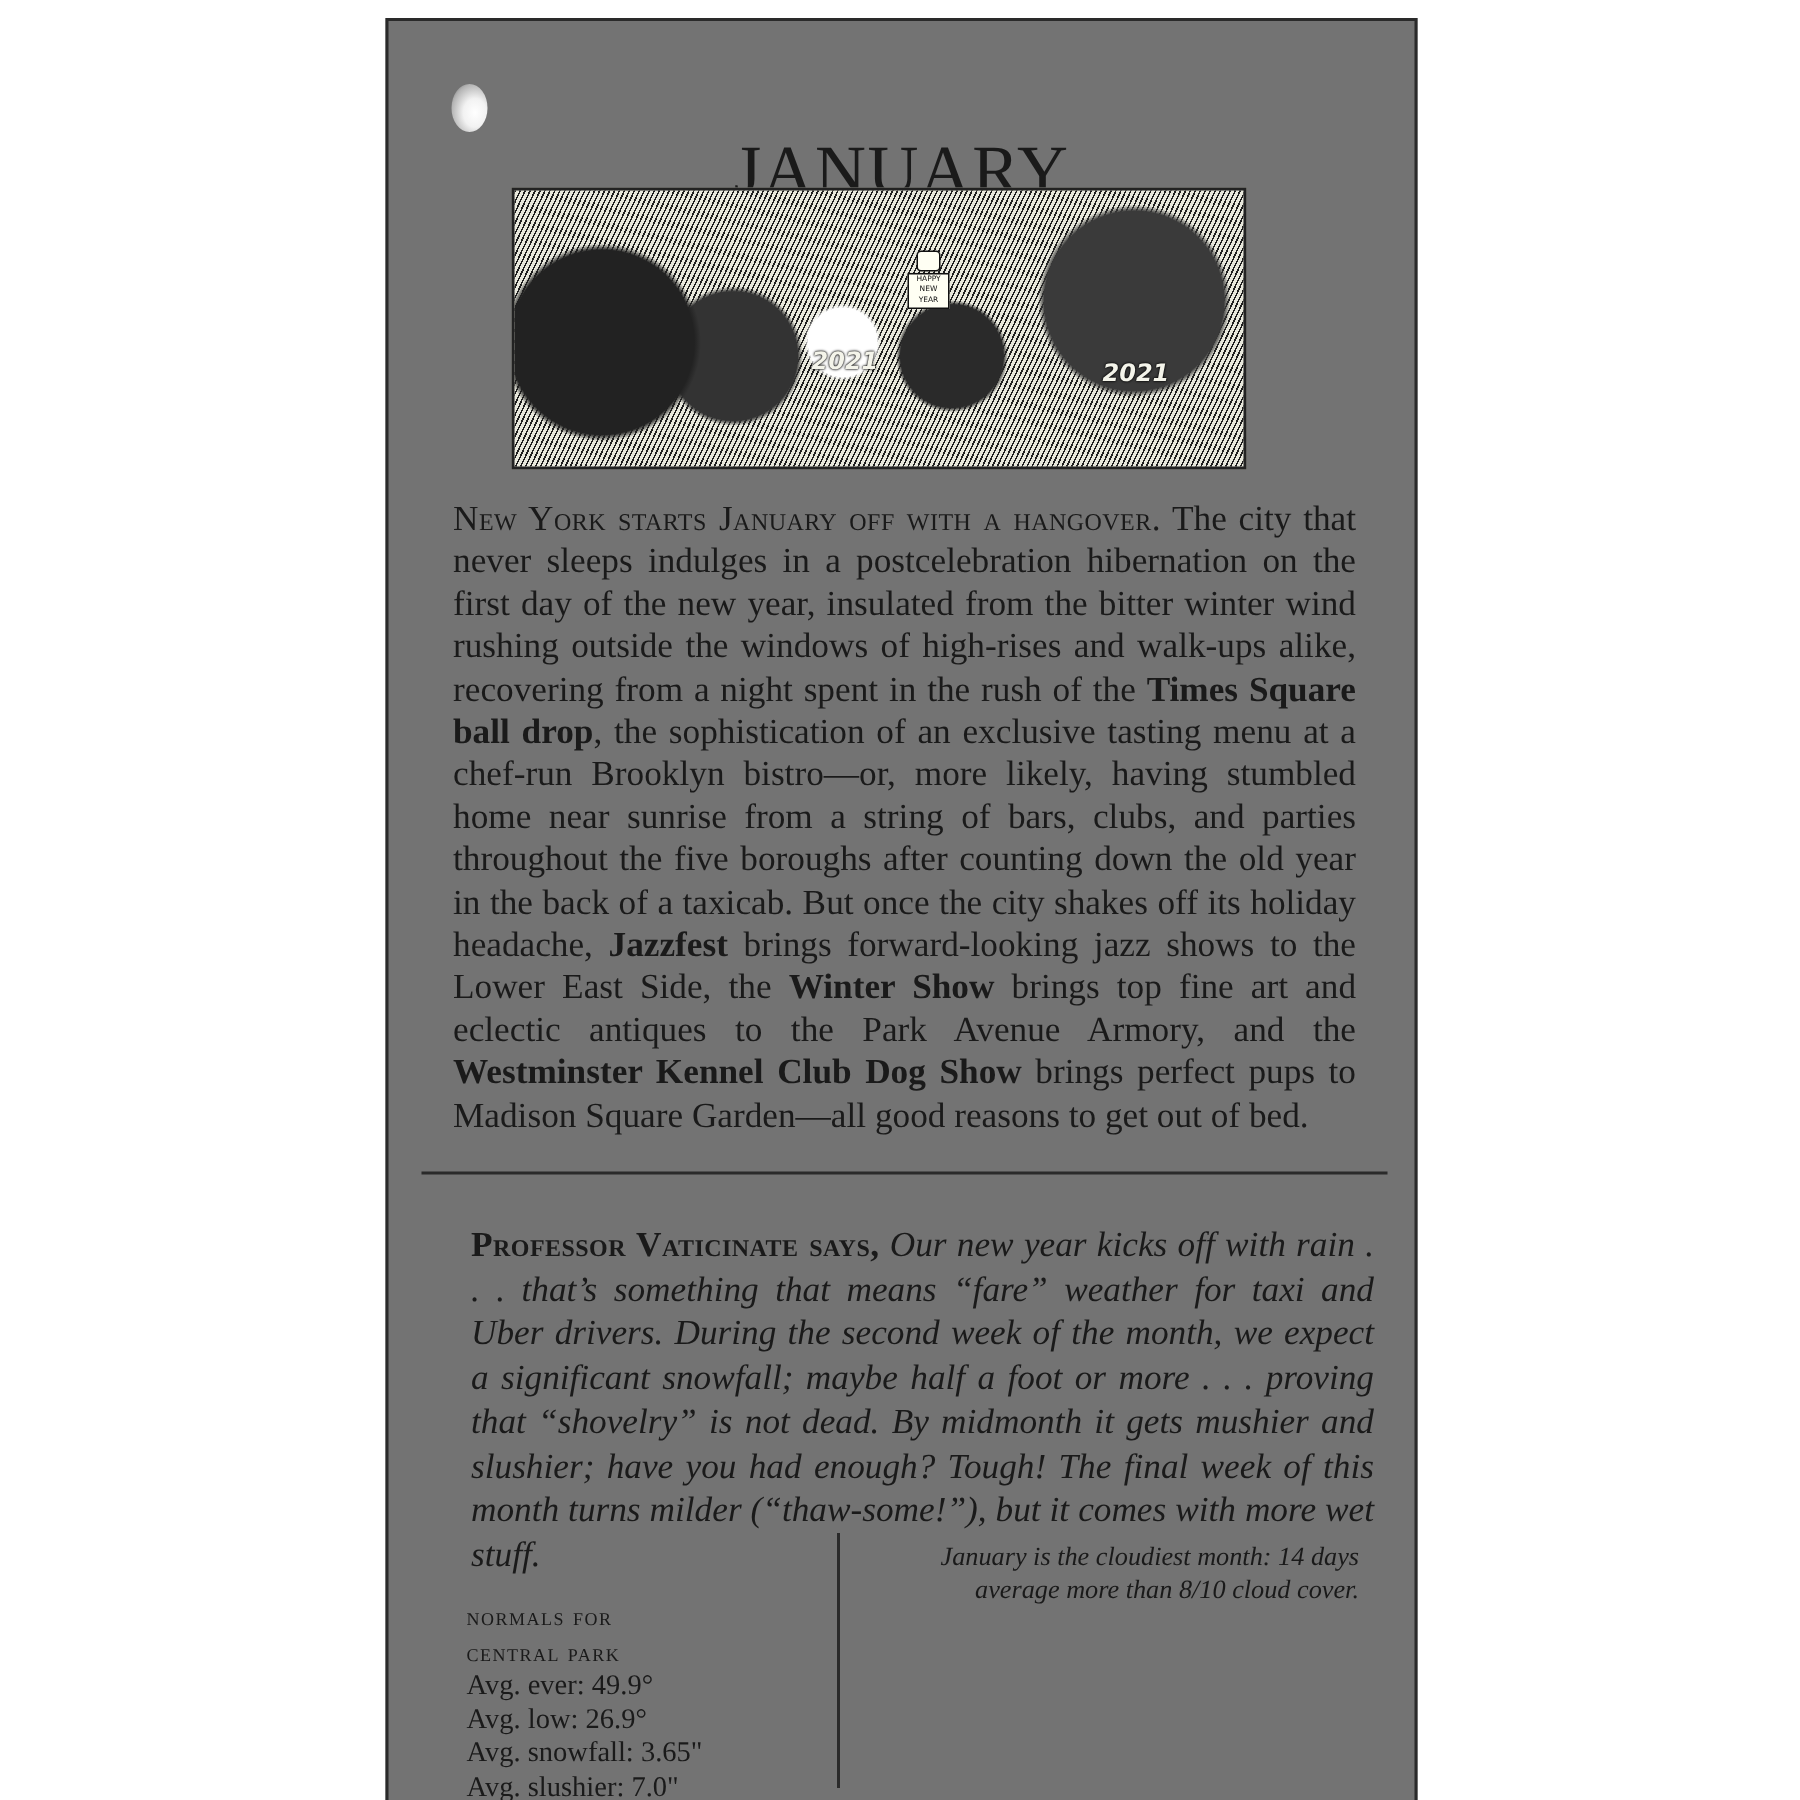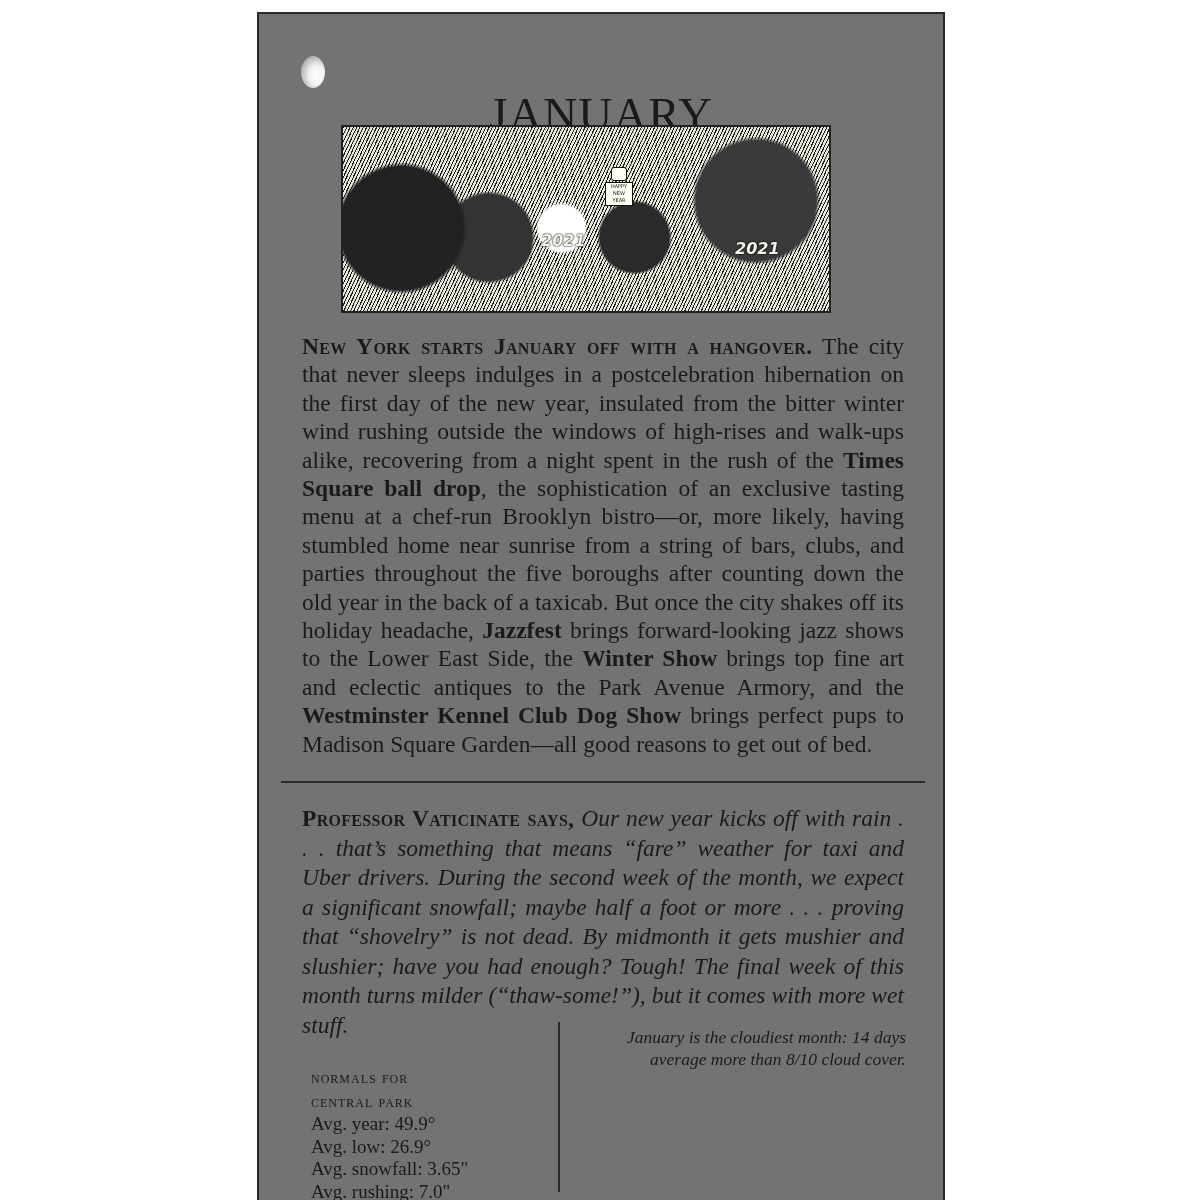"New York starts January off" .smallcaps { font-weight: bold -> normal }
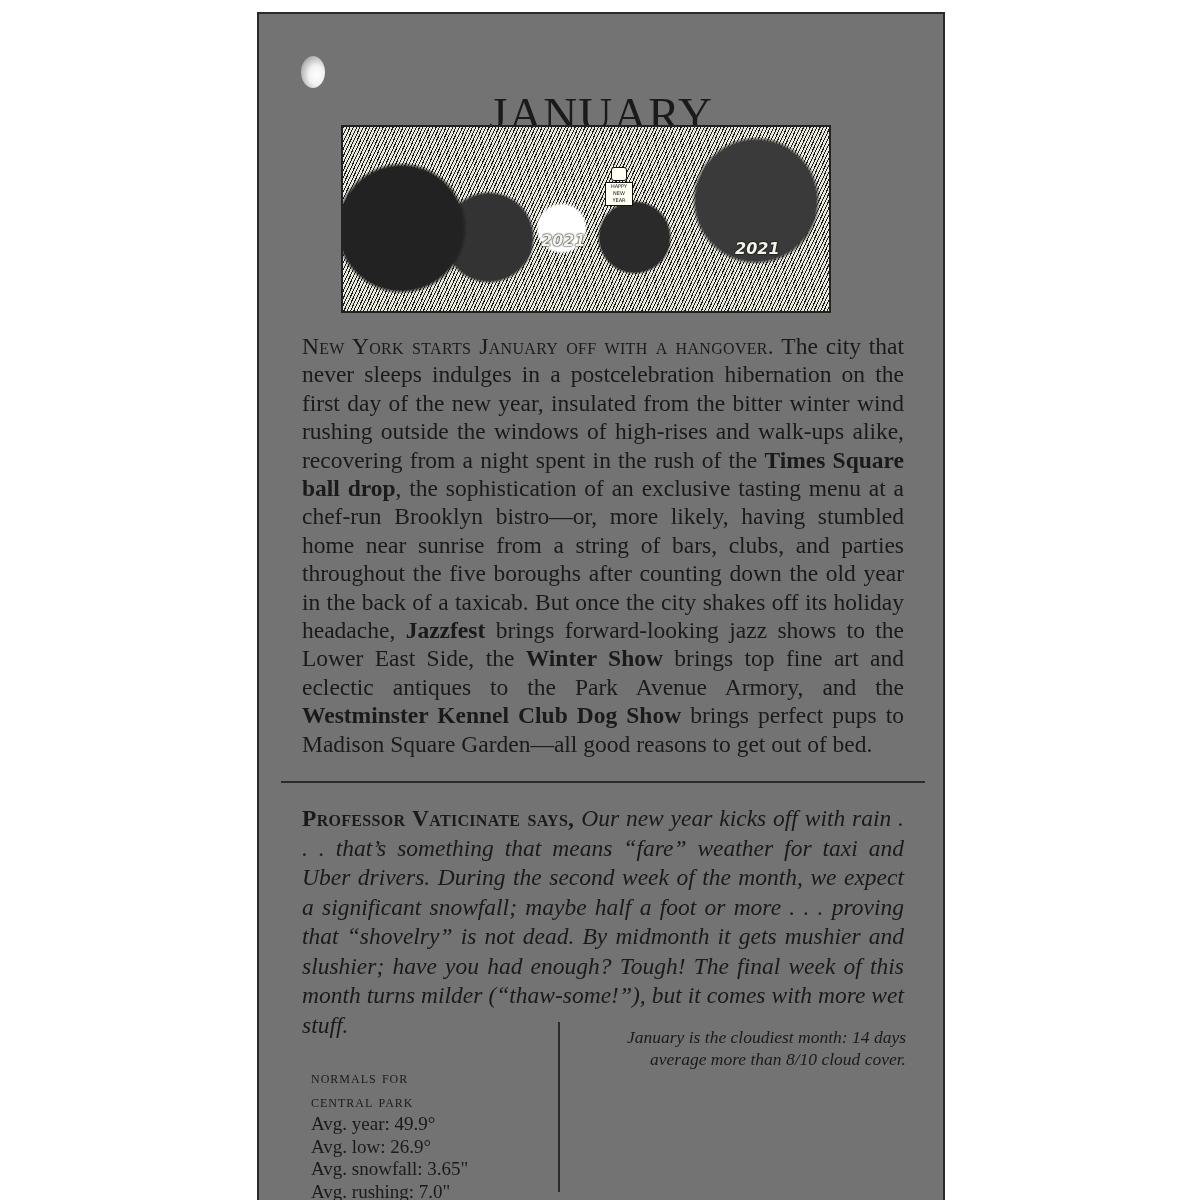"Professor Vaticinate says, Our new" p.forecast { margin: 0 -> 12px }
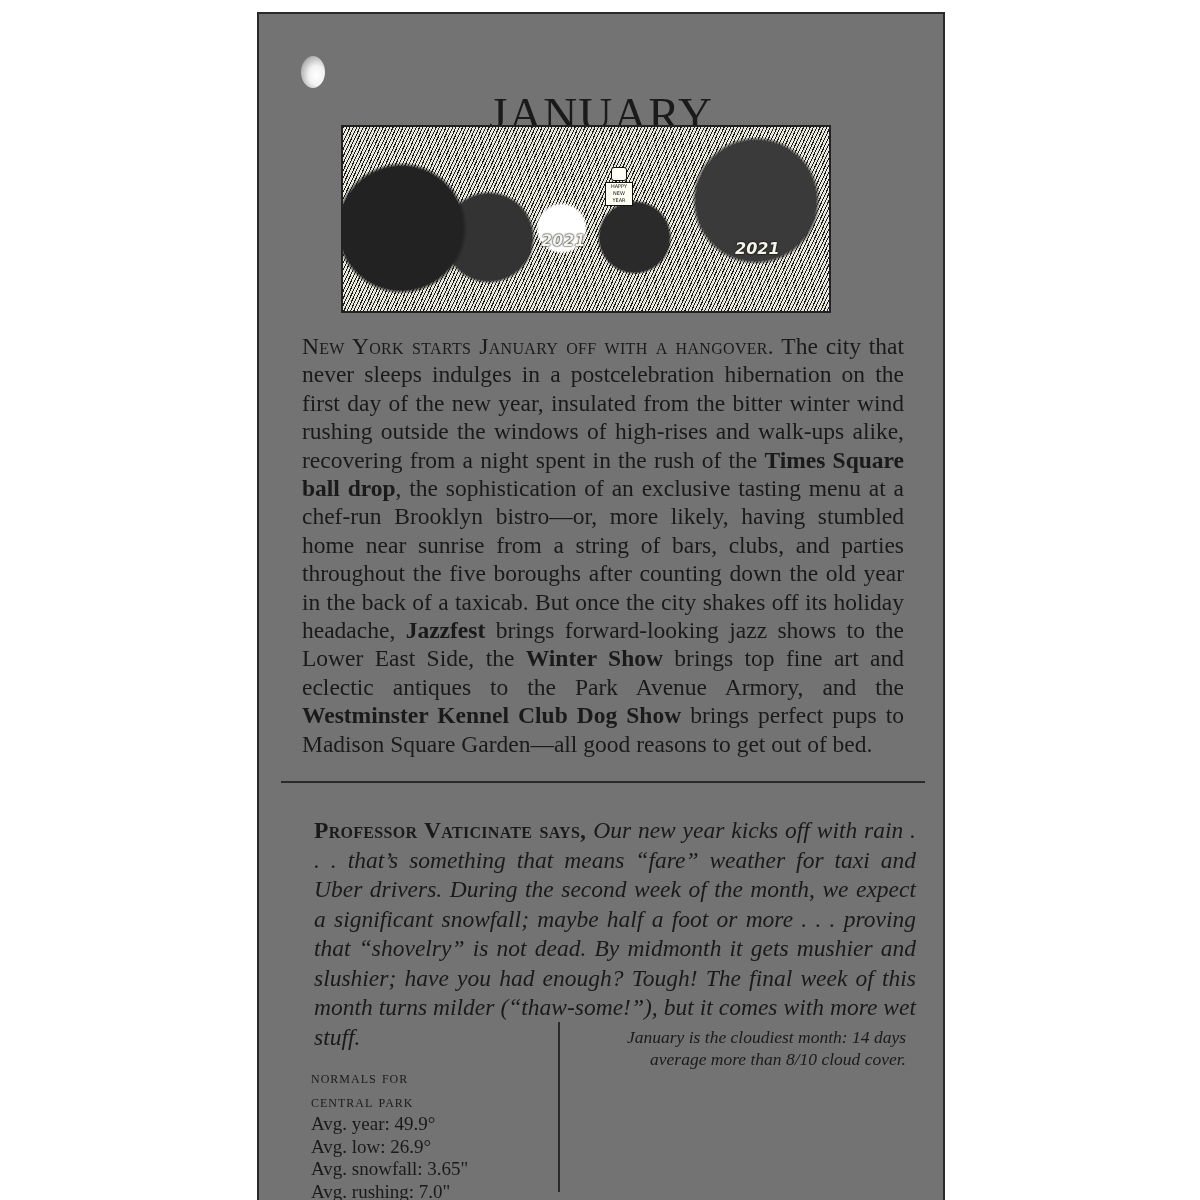"Avg. year:" span { text: year -> ever }
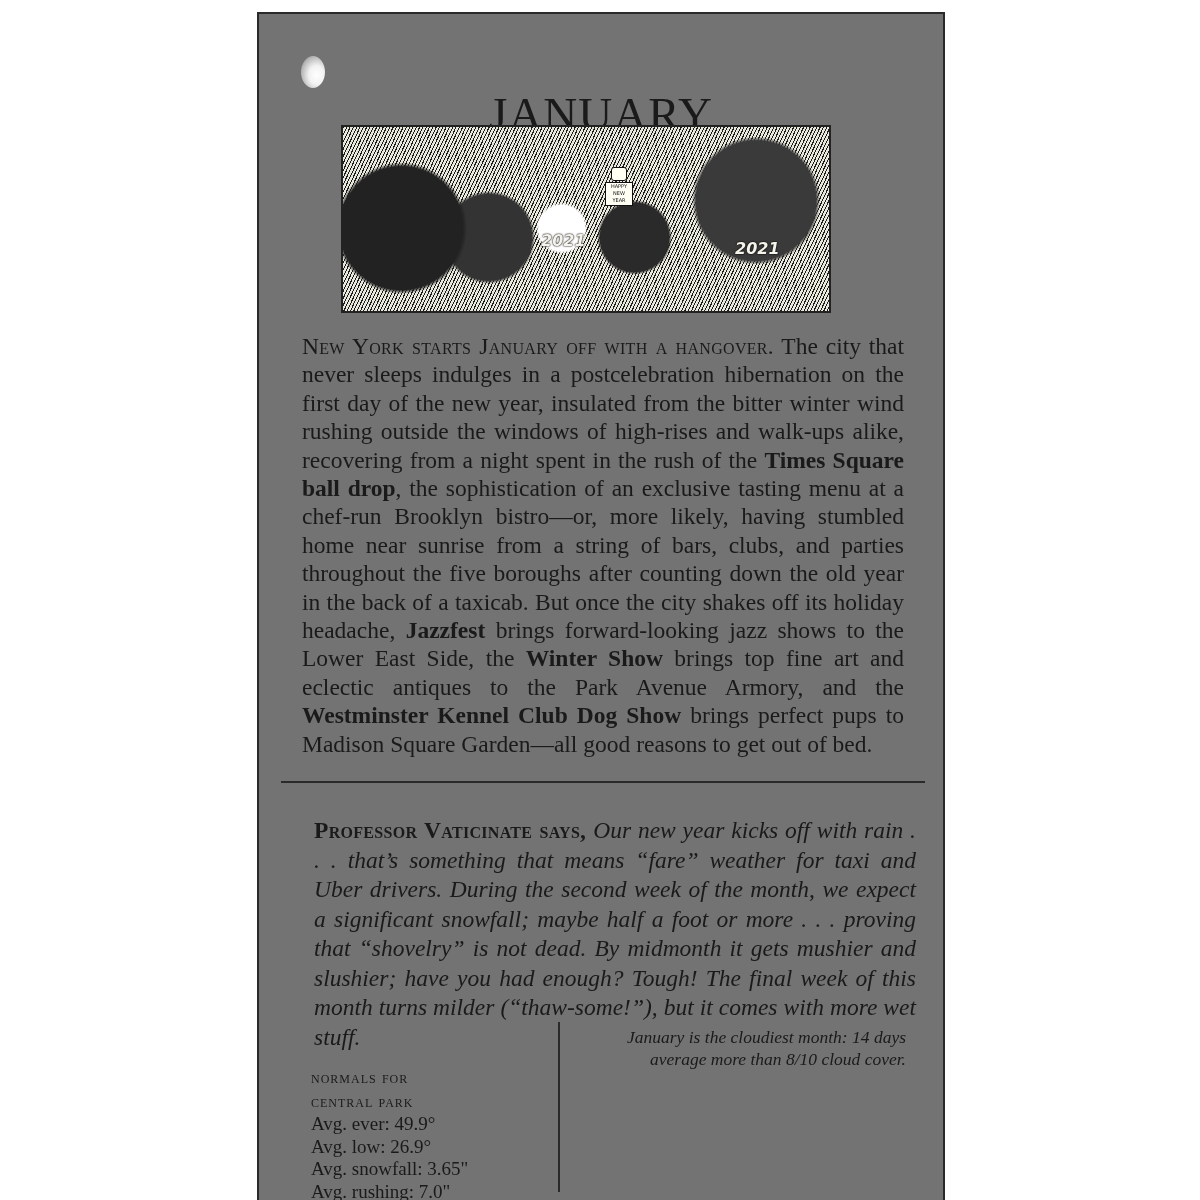"Avg. rushing:" span { text: rushing -> slushier }
